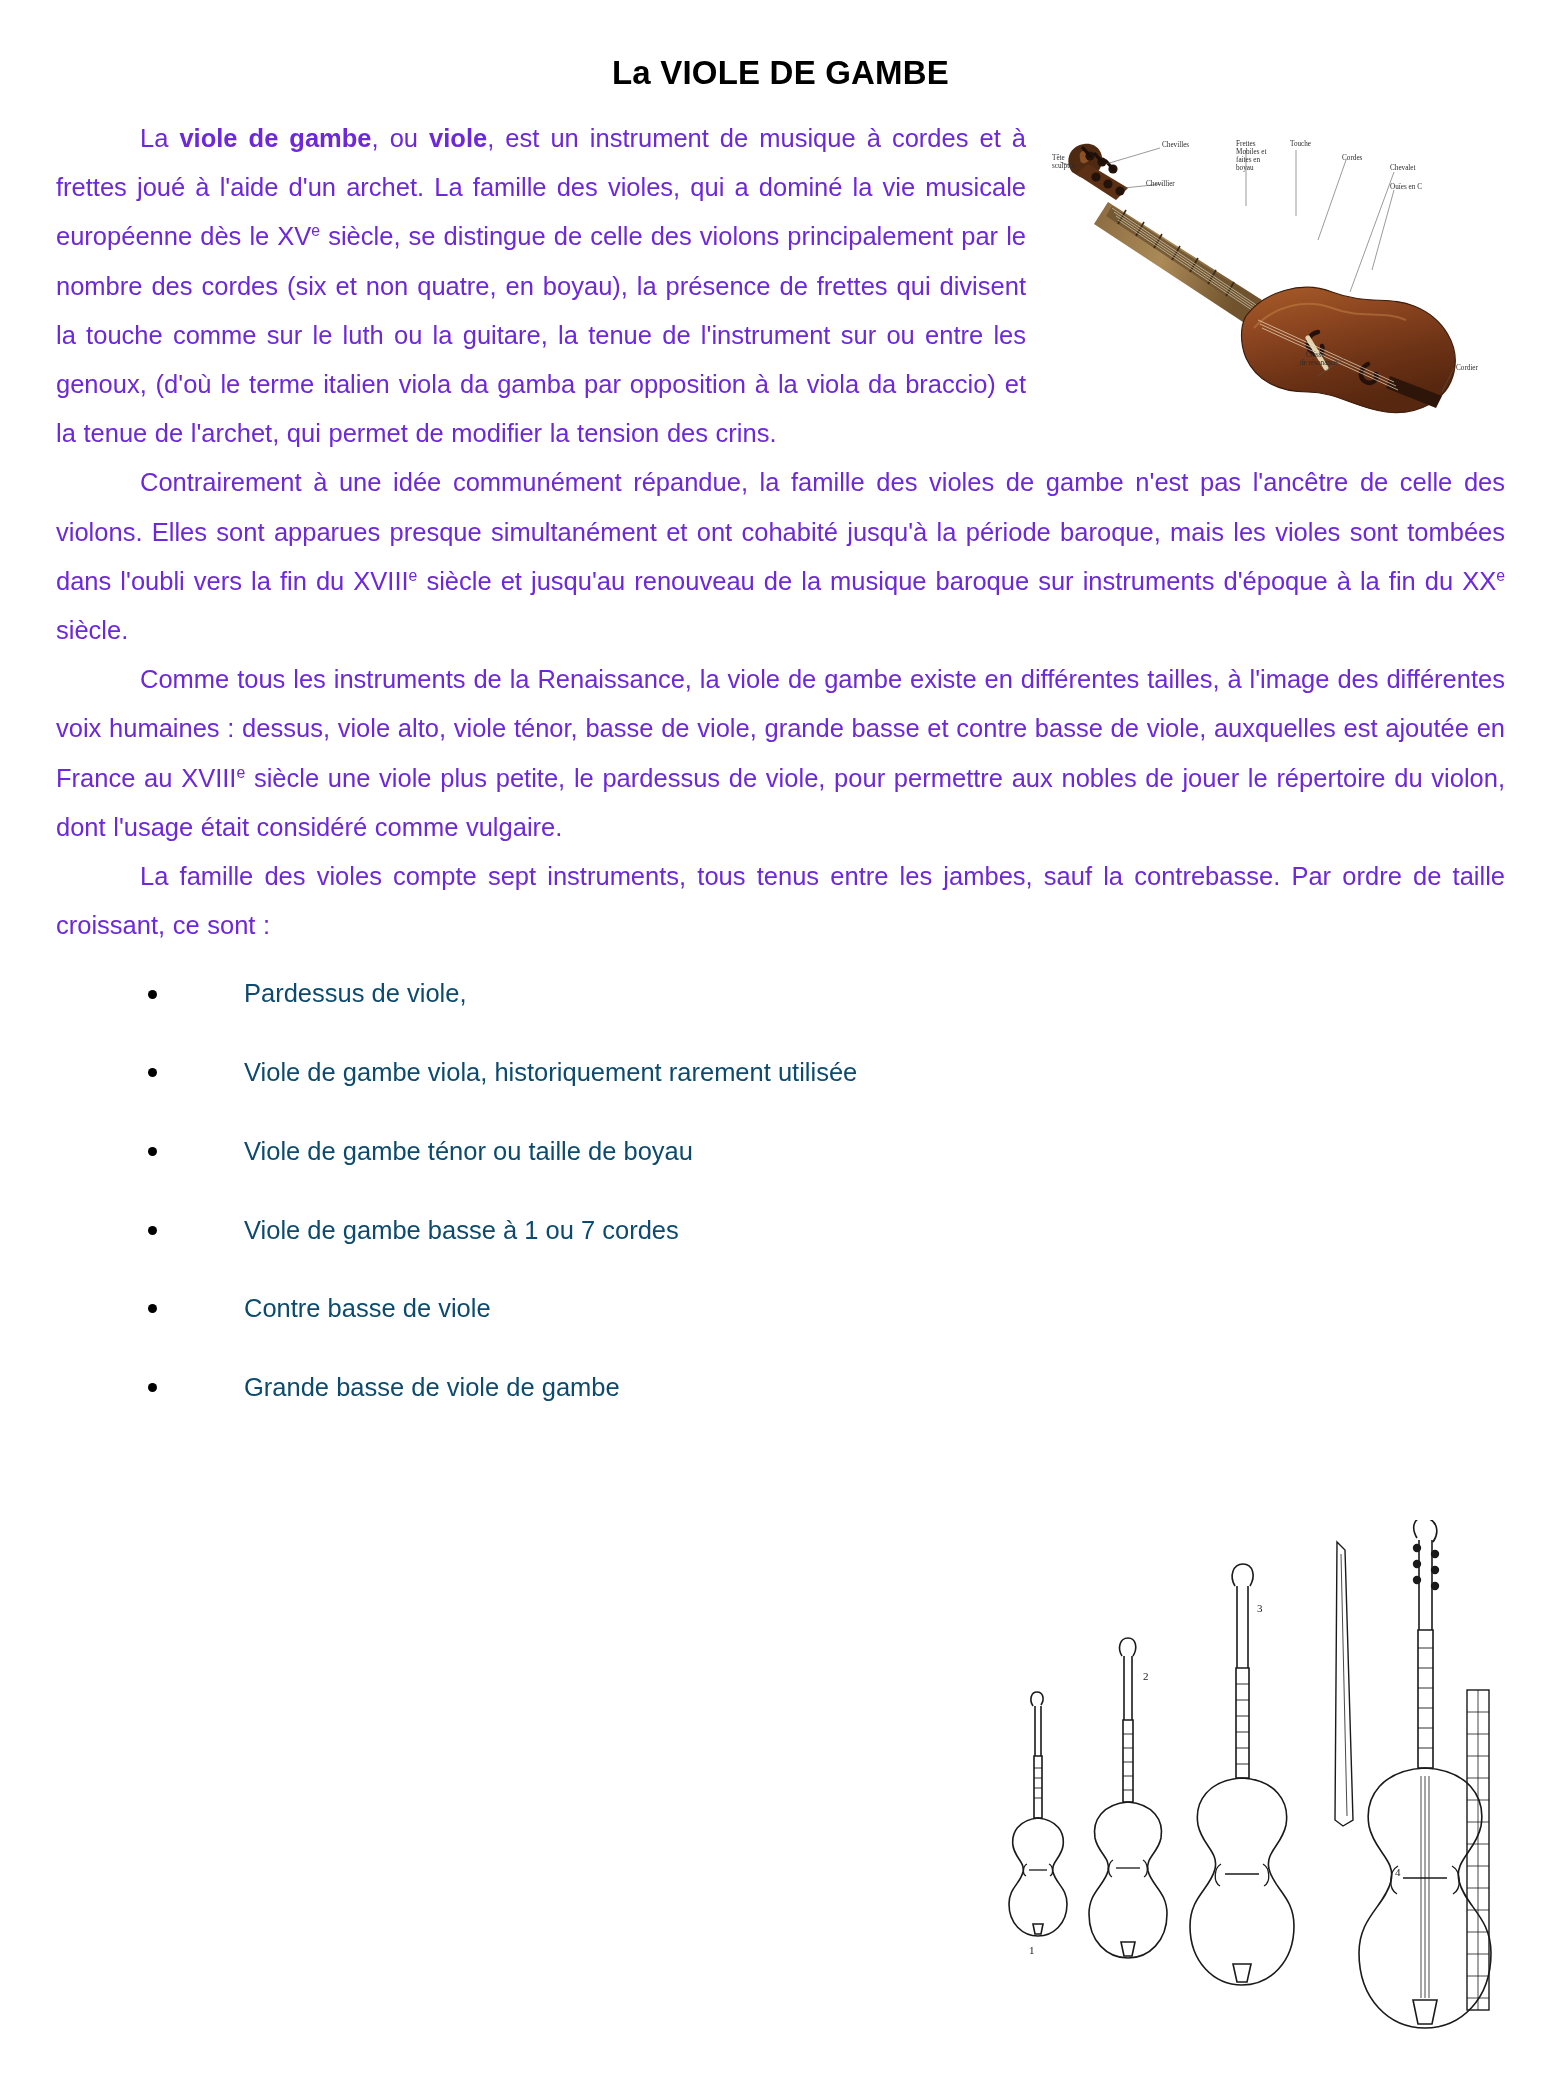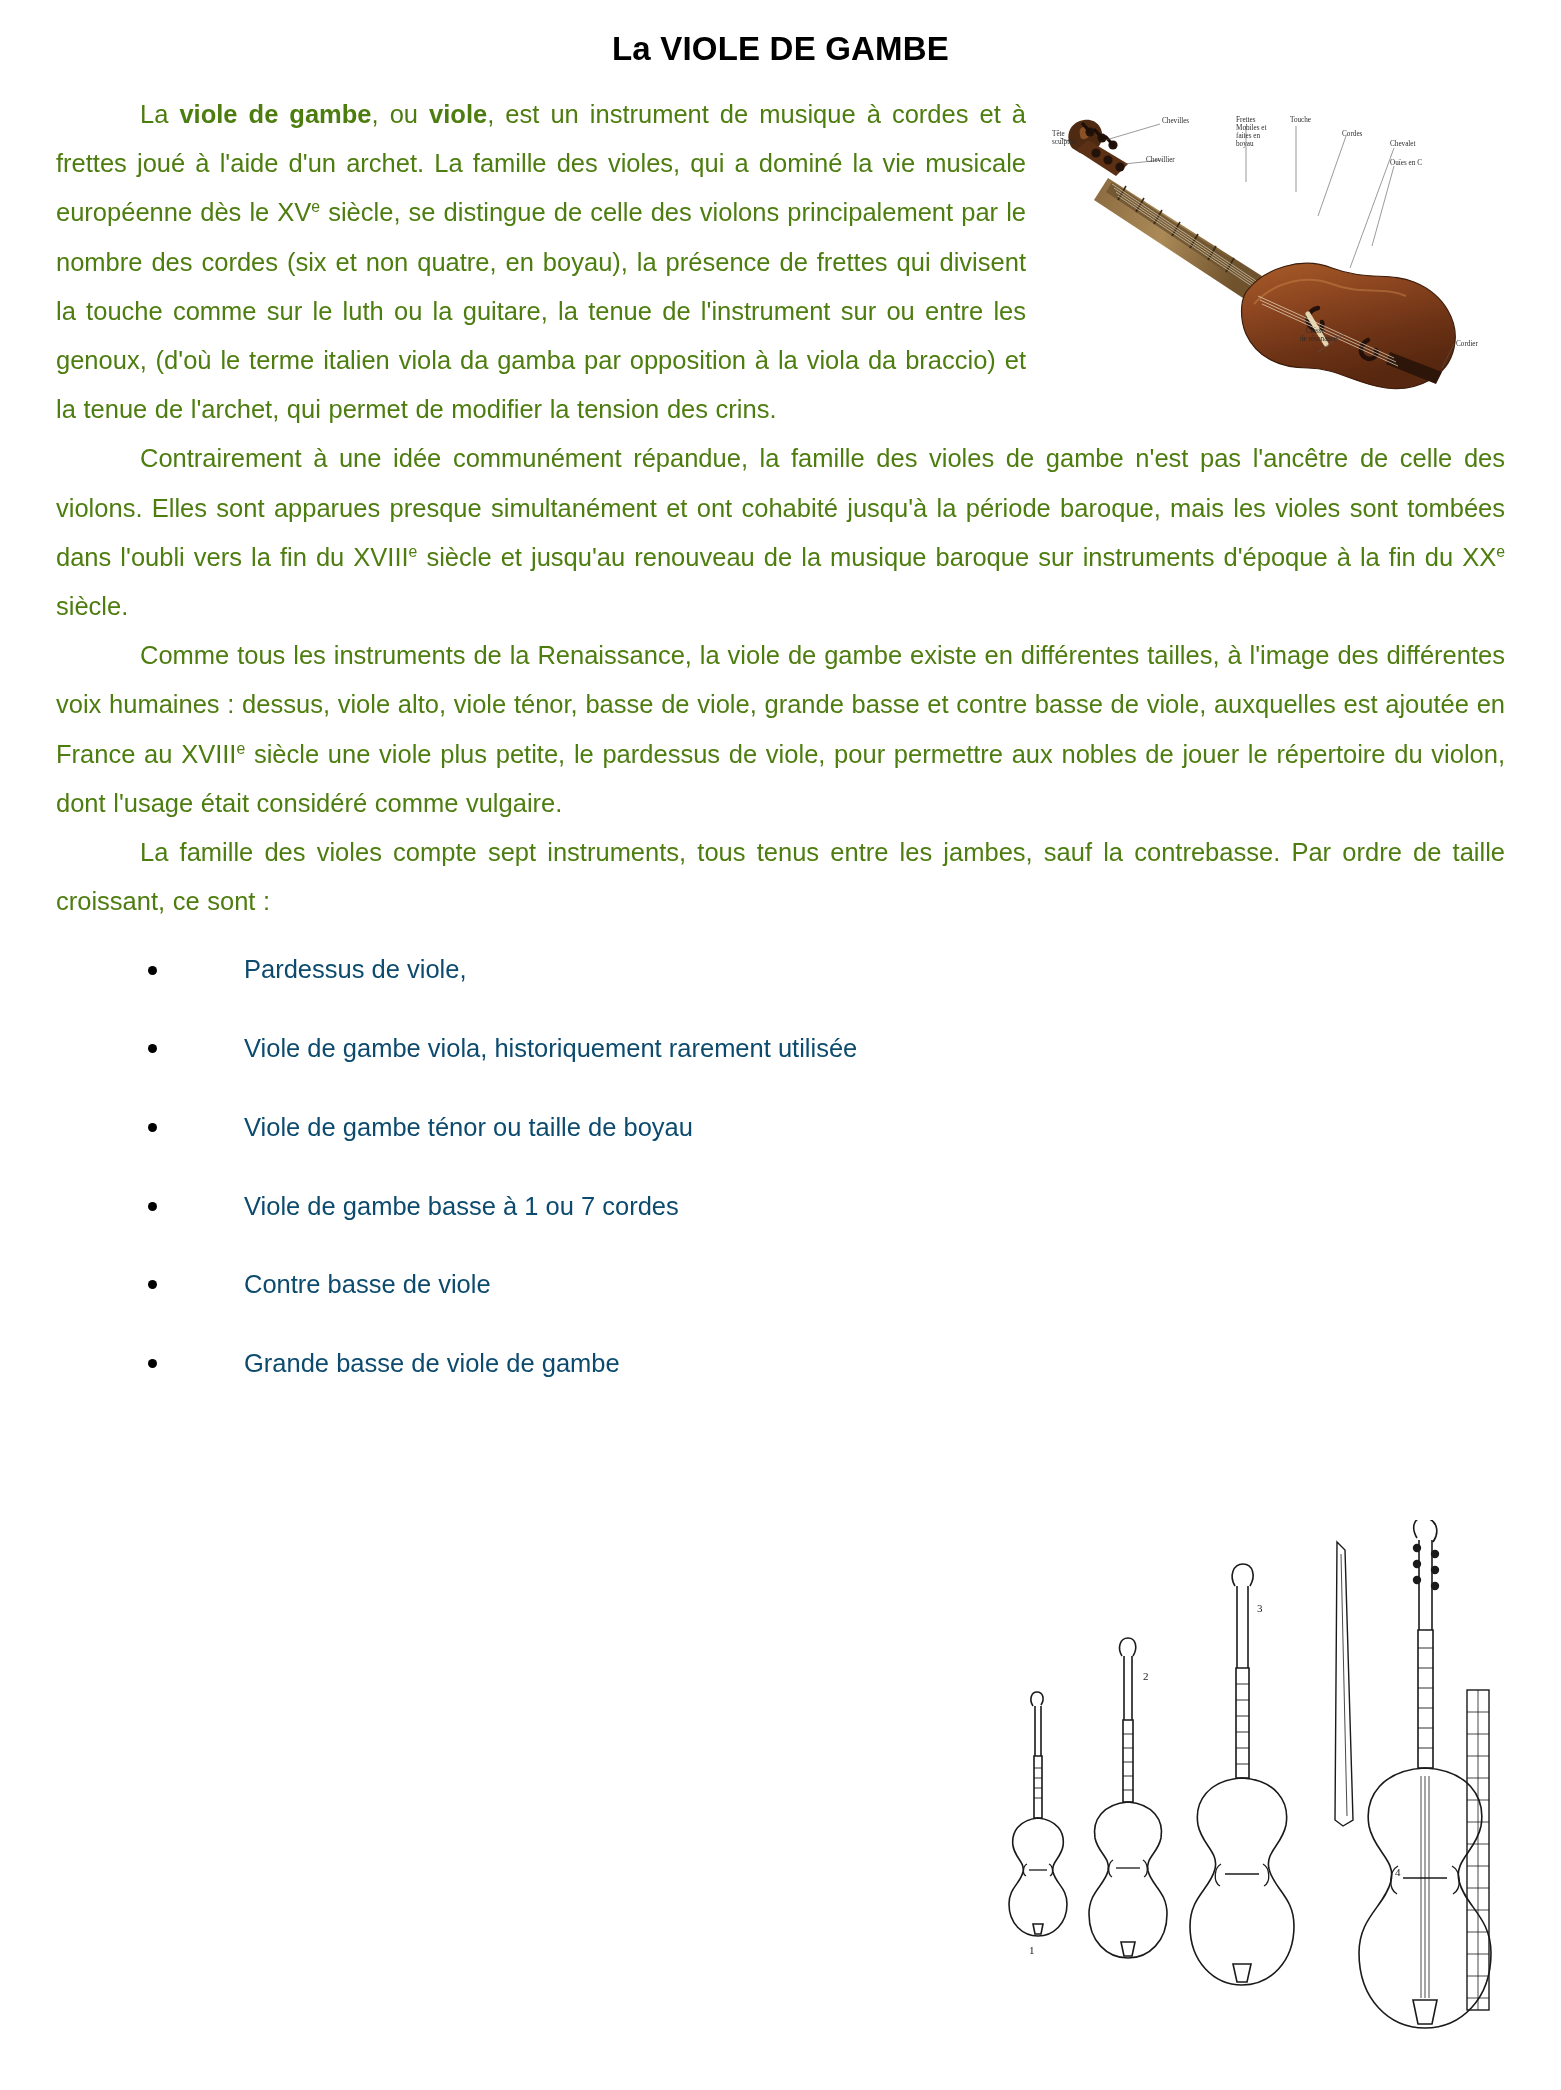"La VIOLE DE GAMBE" .page { padding: 20px 56px 0 56px -> 44px 56px 0 56px }
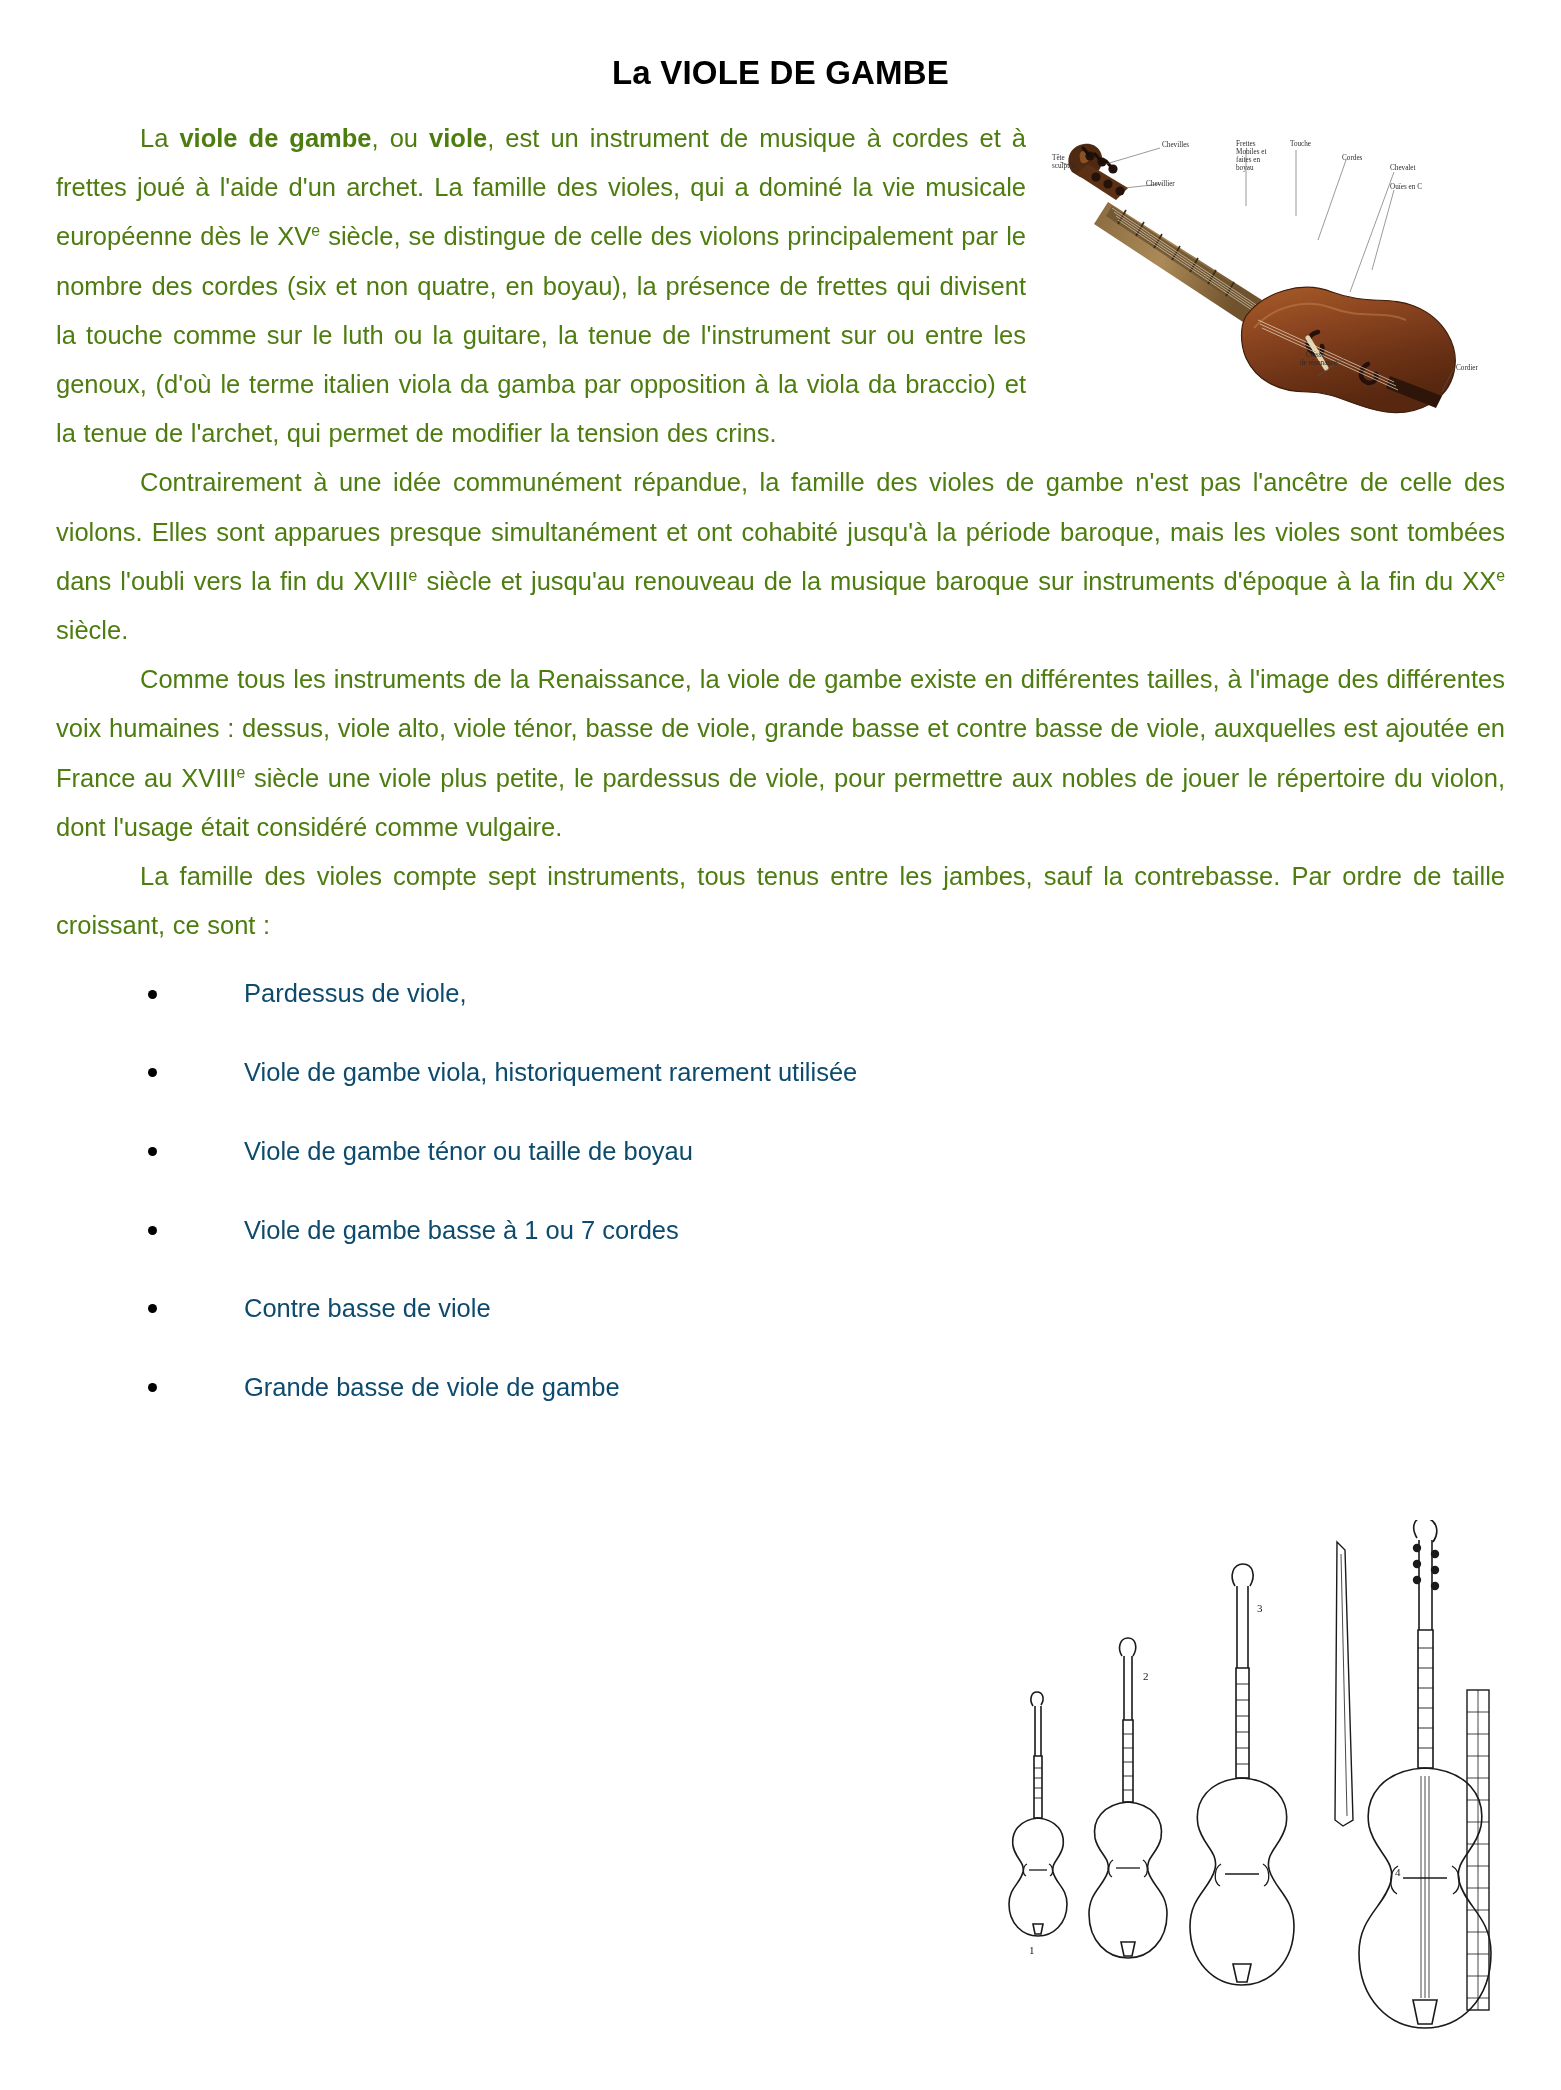"La viole de gambe, ou" .body-text { color: #4d7c0f -> #6d28d9 }
